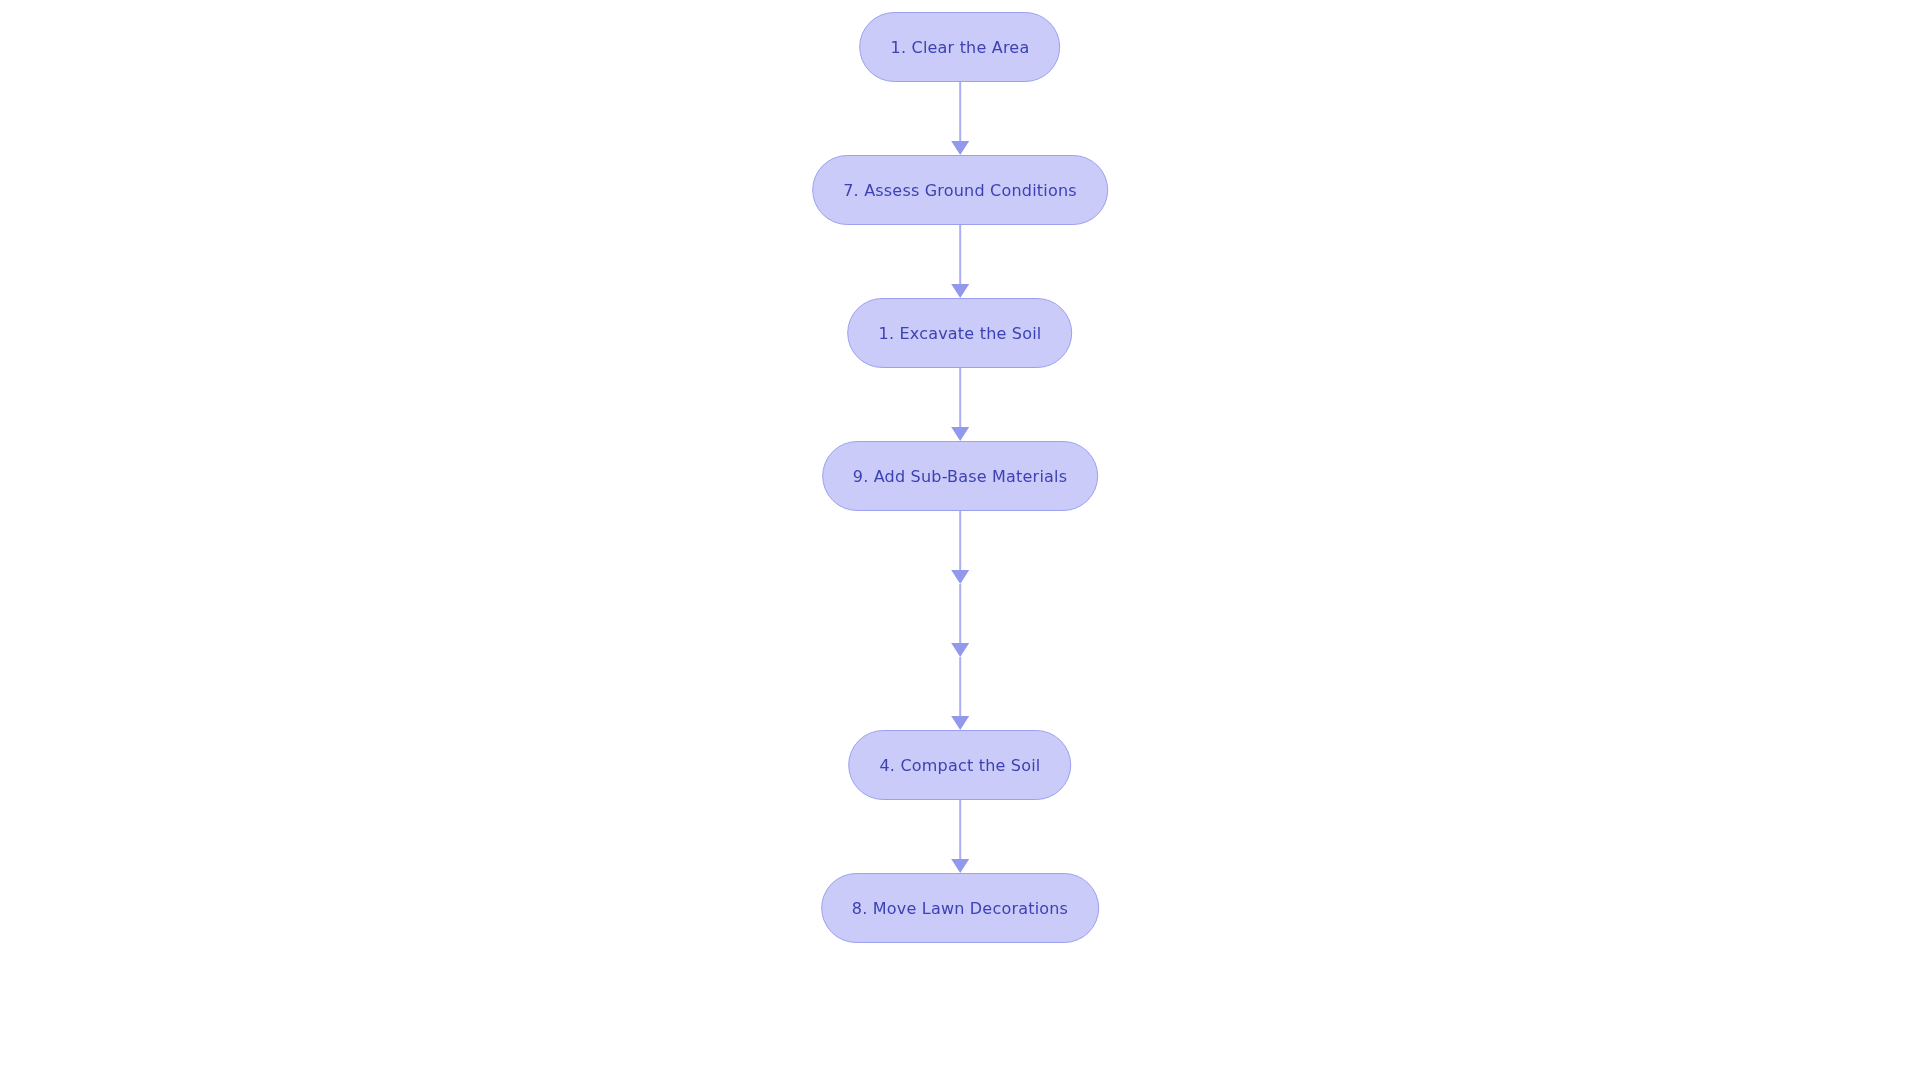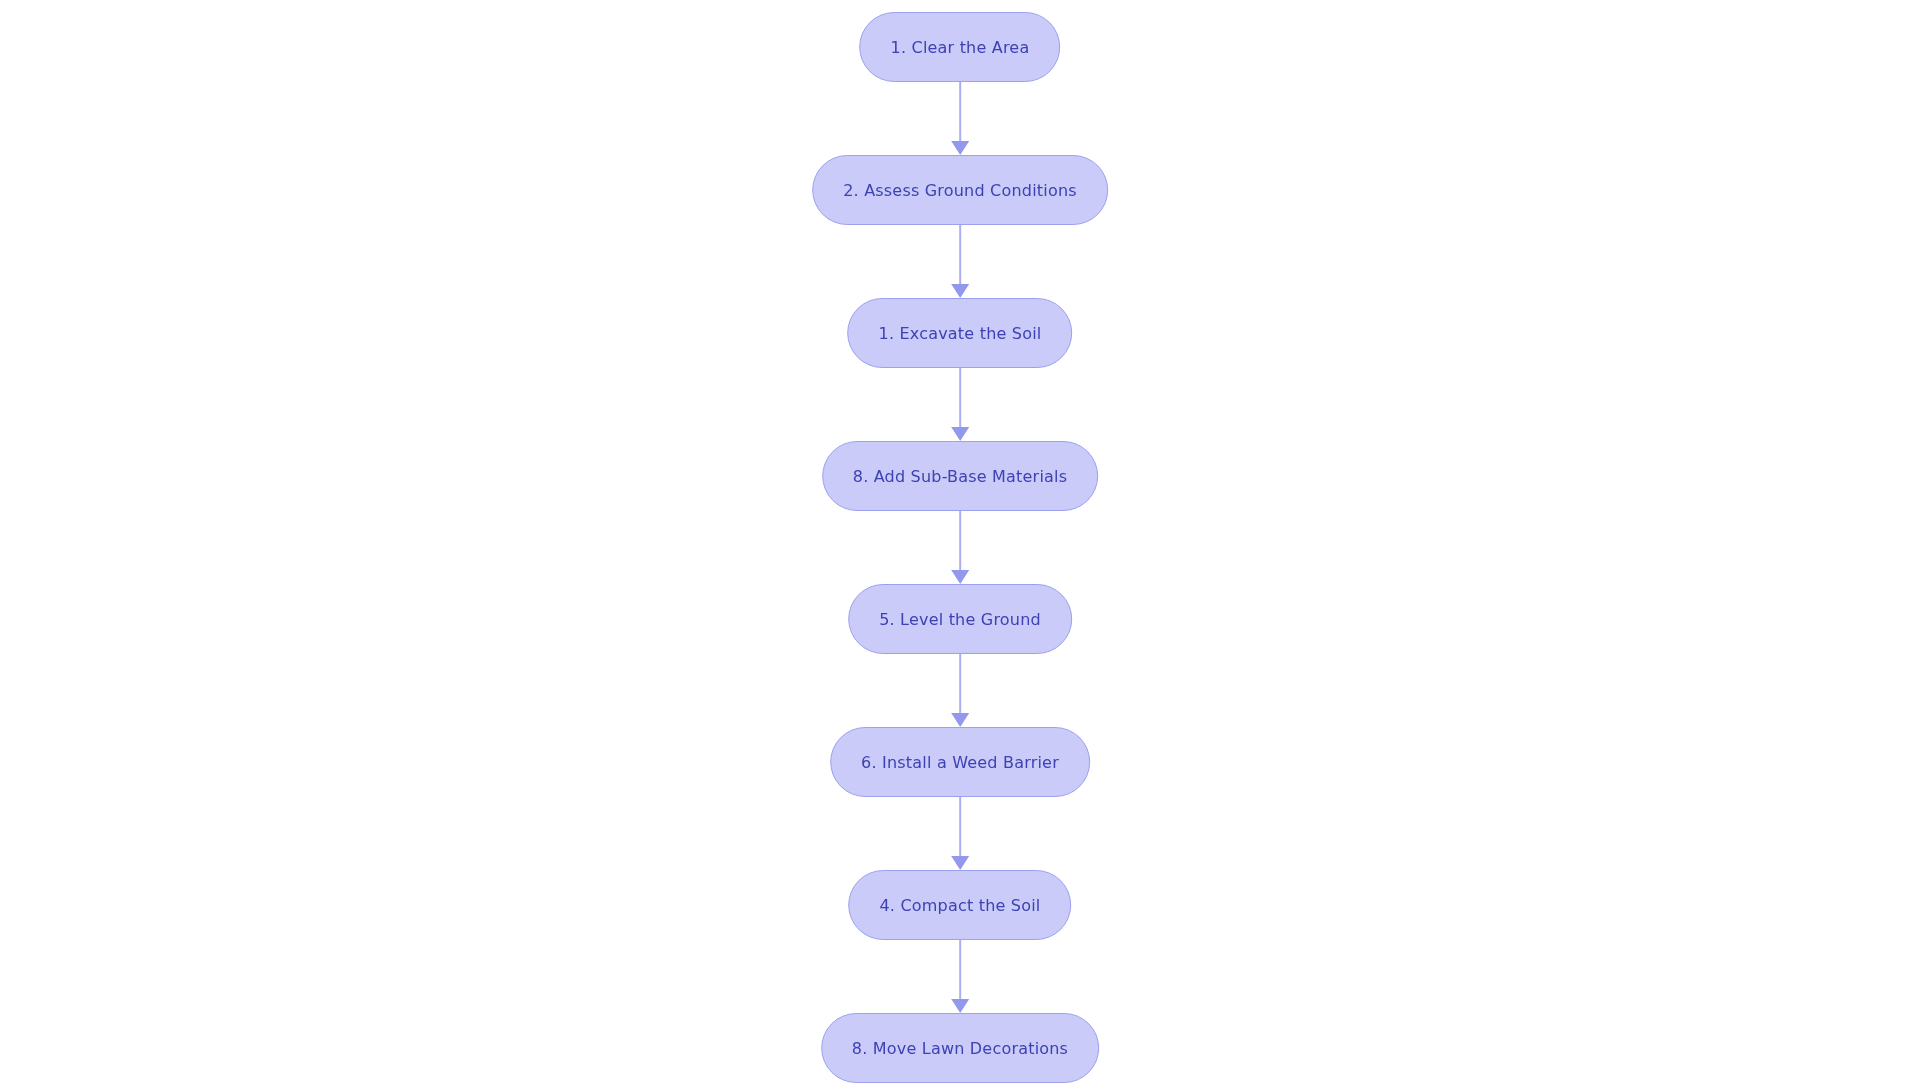"2. Assess Ground Conditions" span.node-label { text: 2 -> 7 }
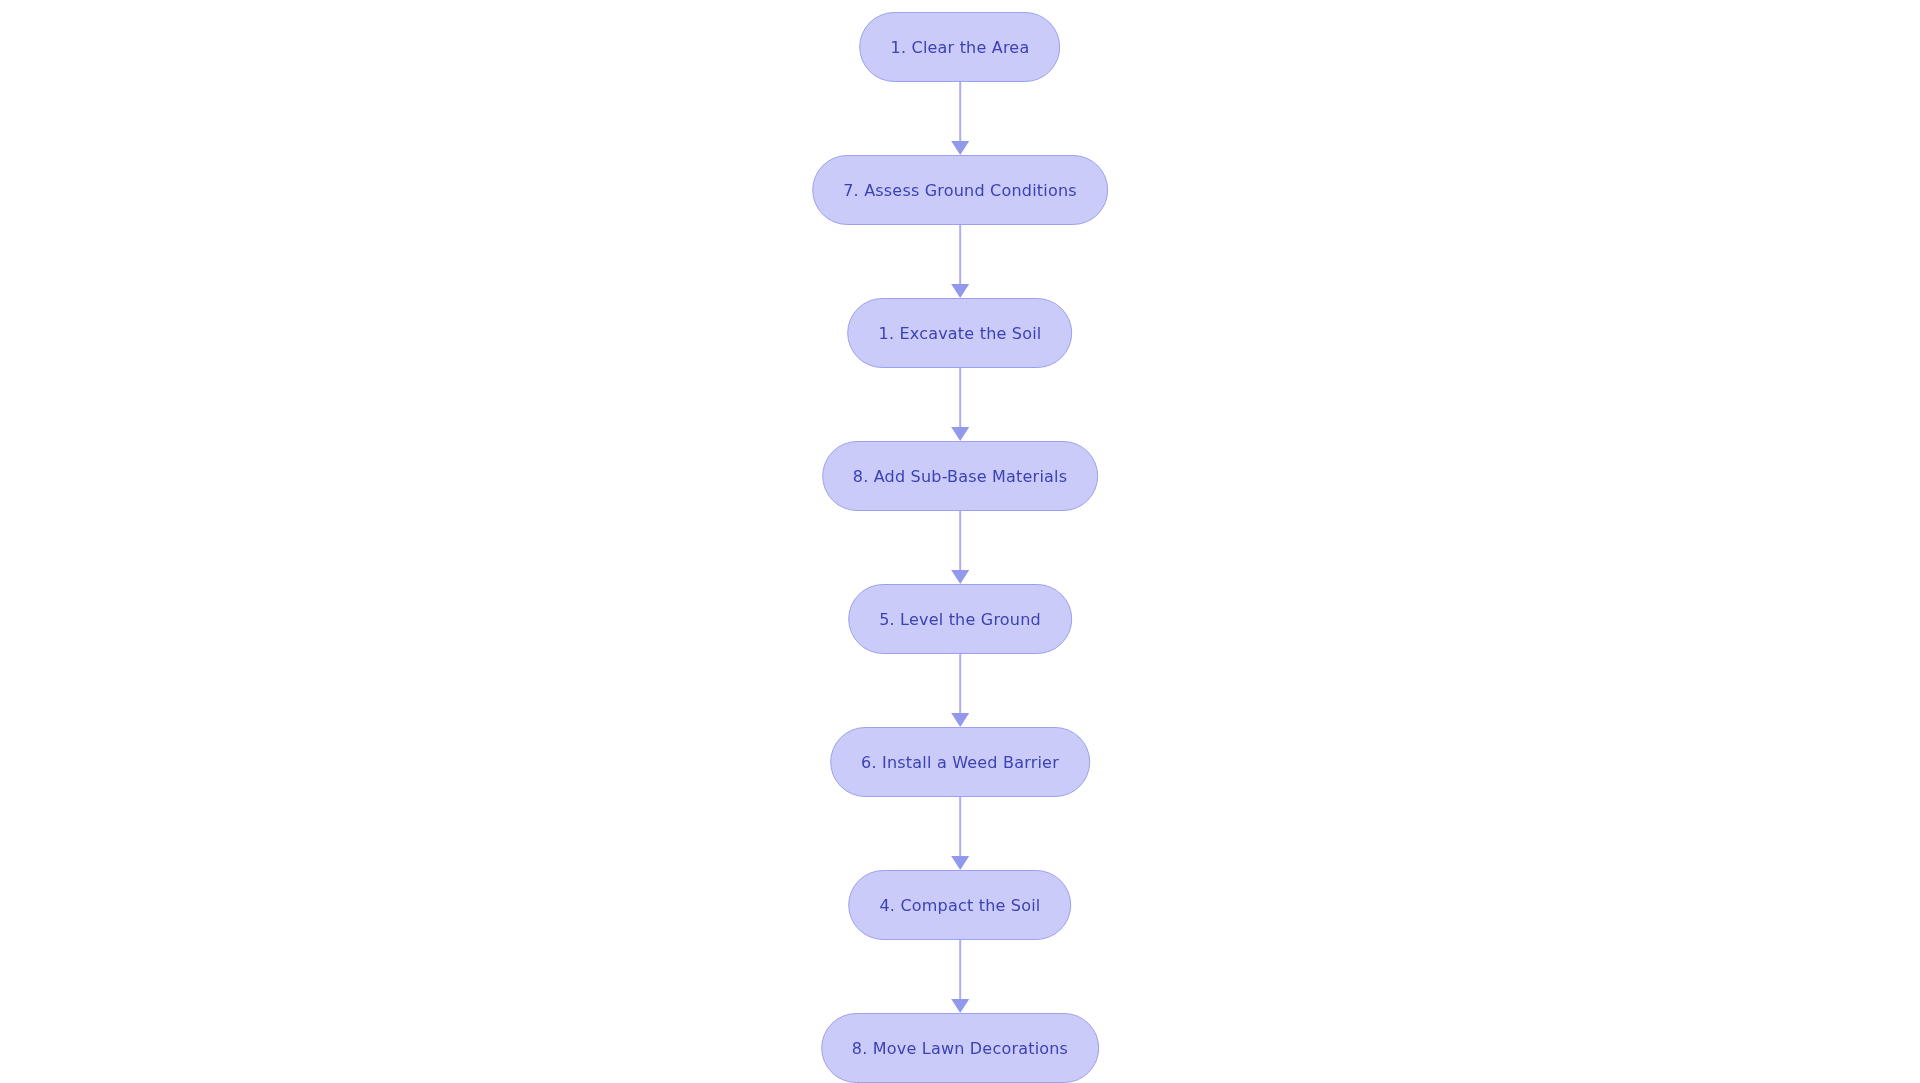"8. Add Sub-Base Materials" span.node-label { text: 8 -> 9 }
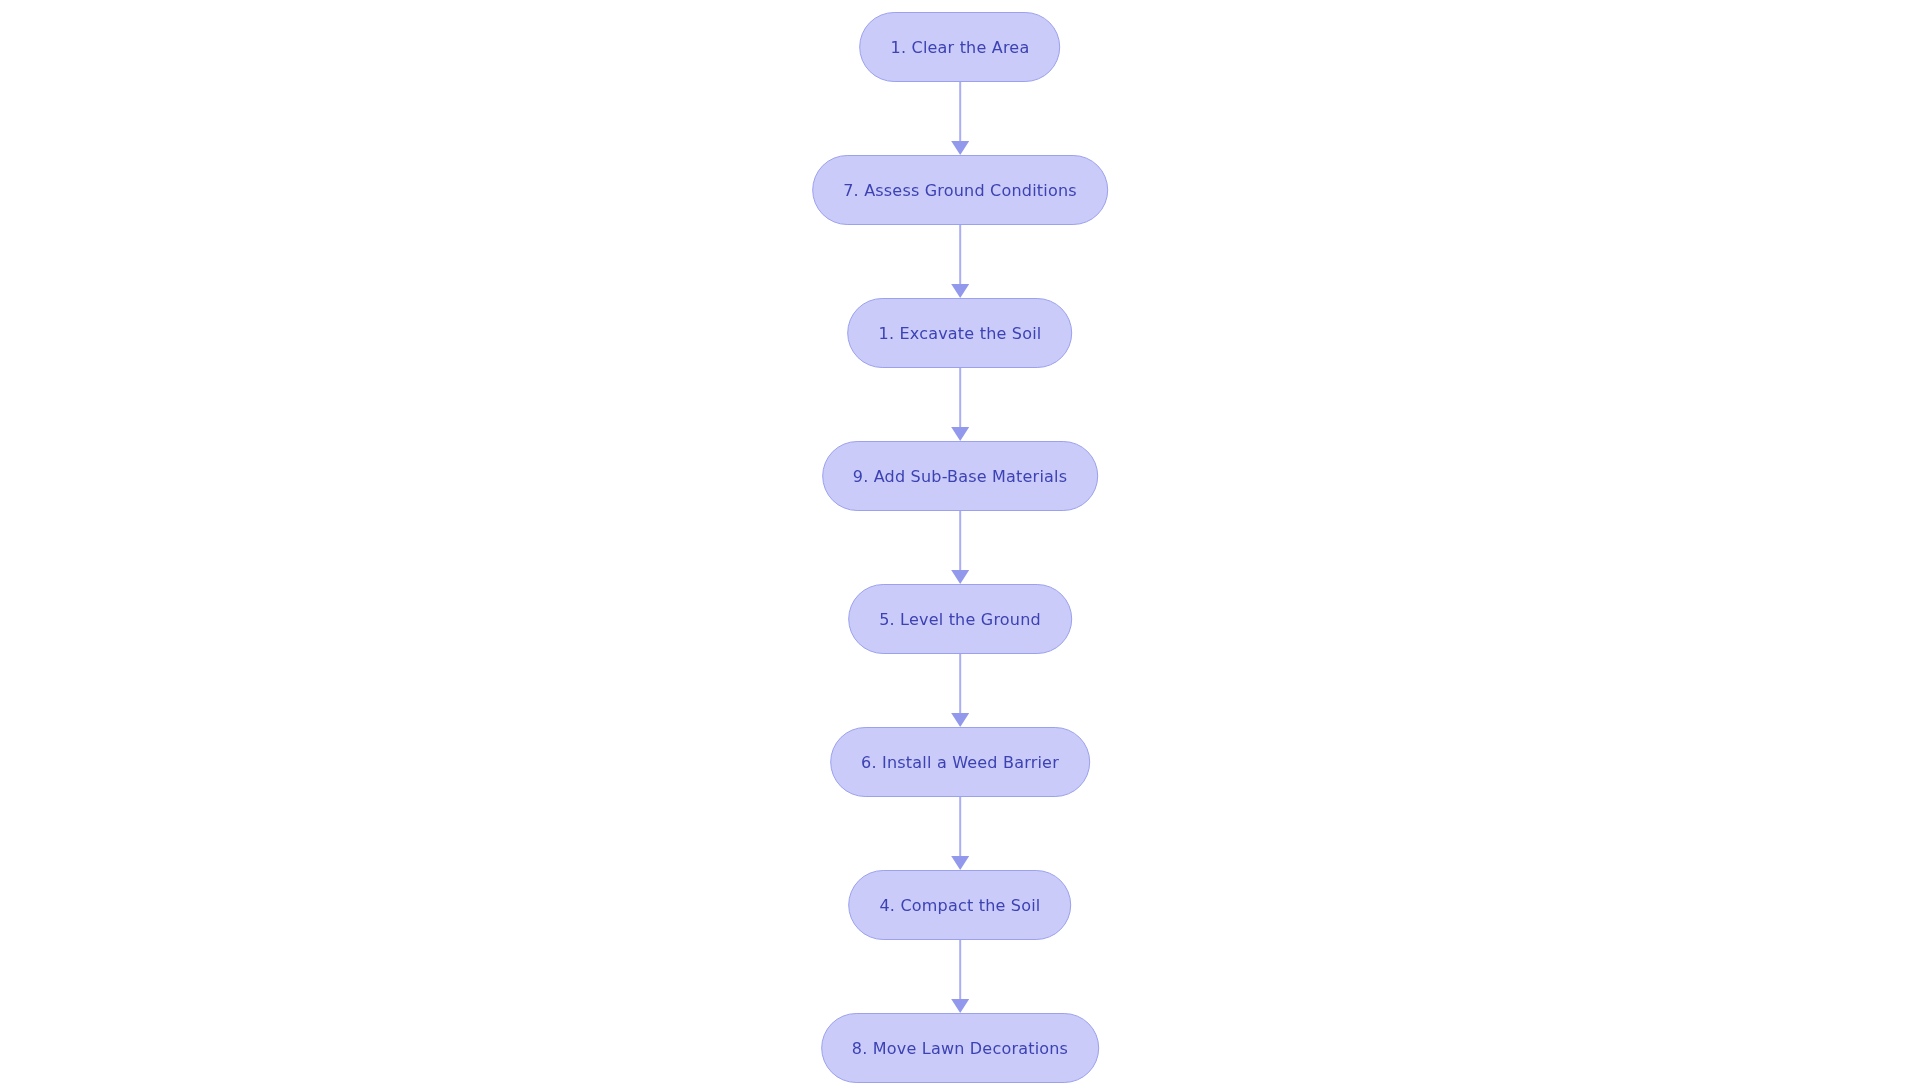"5. Level the Ground" div.flow-node { html: <div> <span>5. Level the Ground</span> </div> -> none }
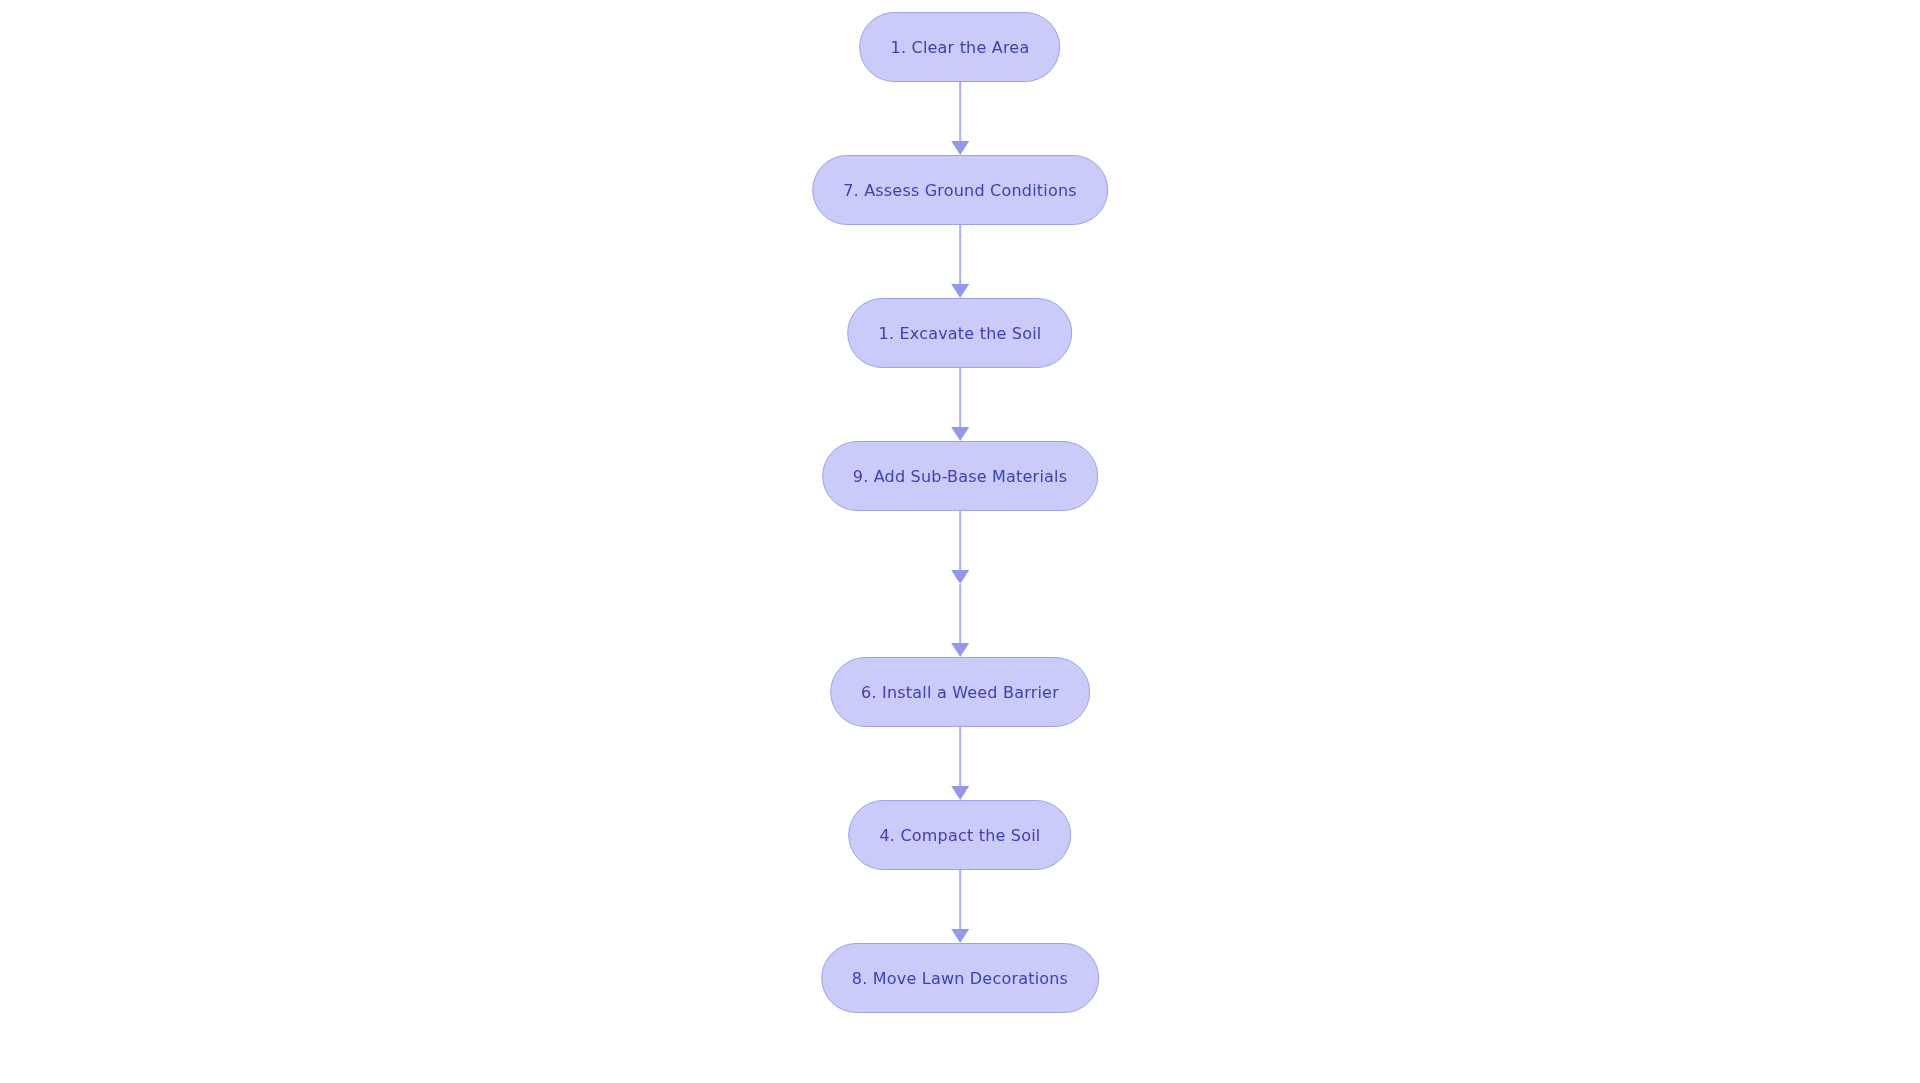"6. Install a Weed Barrier" div.flow-node { html: <div> <span>6. Install a Weed Barrier</span> </div> -> none }
